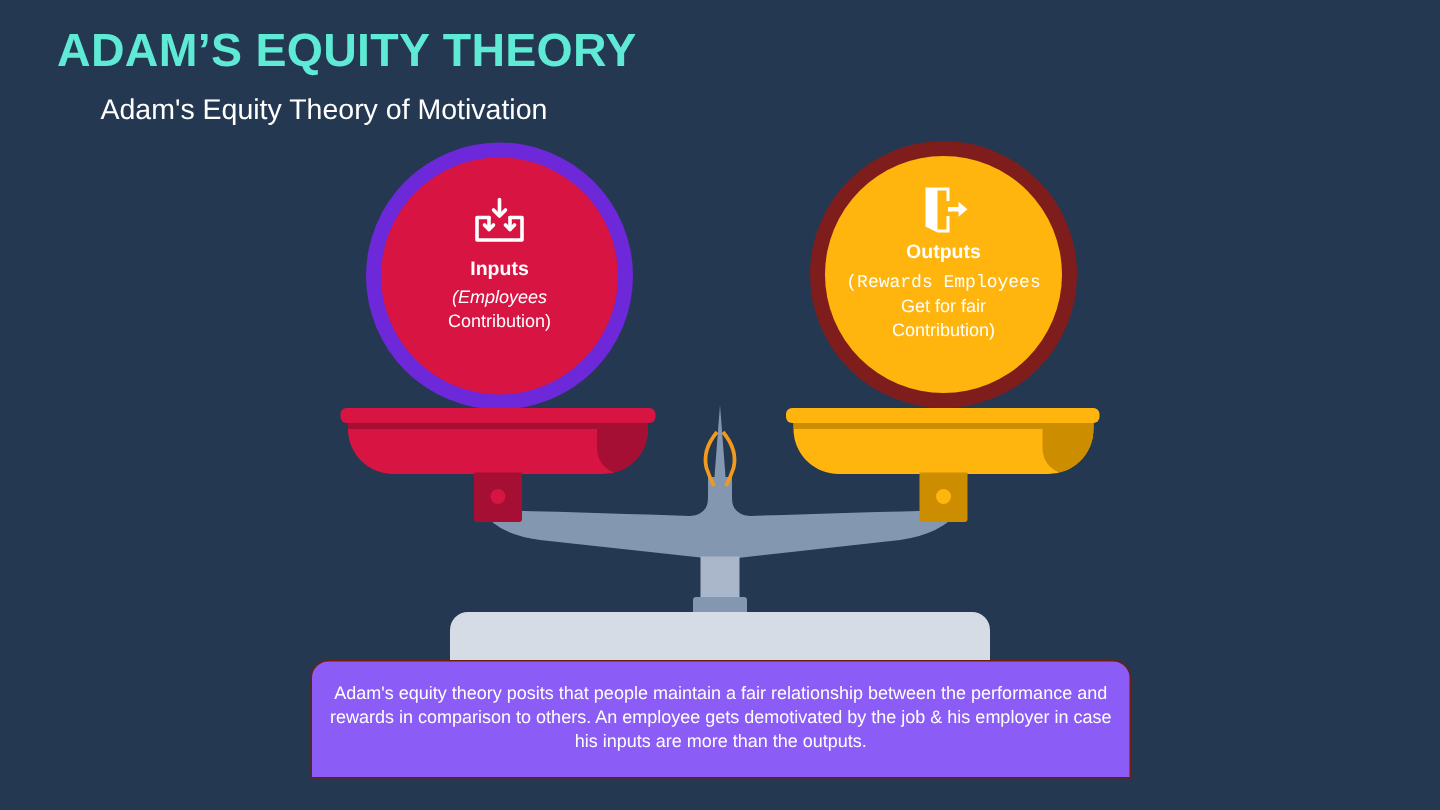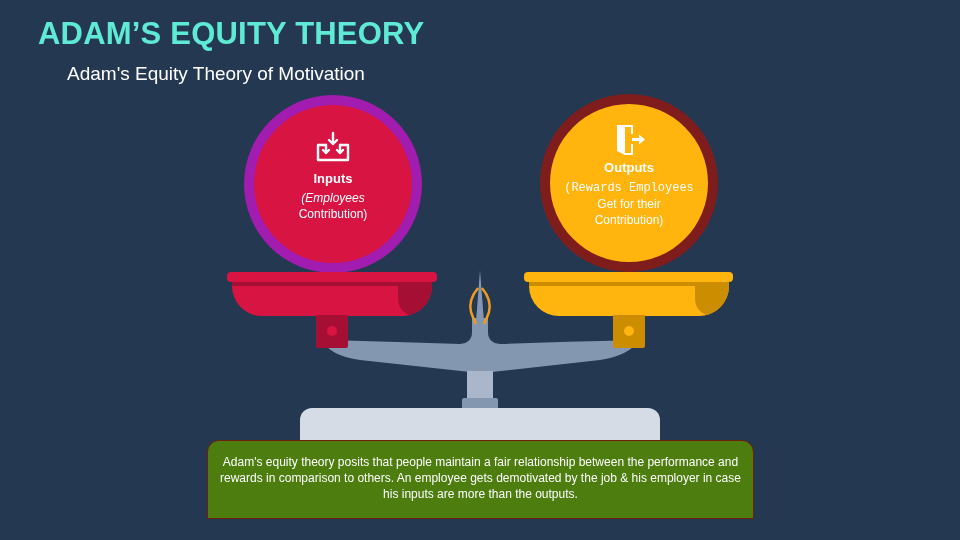"Inputs" #inputs-circle { background: #a21caf -> #6d28d9 }
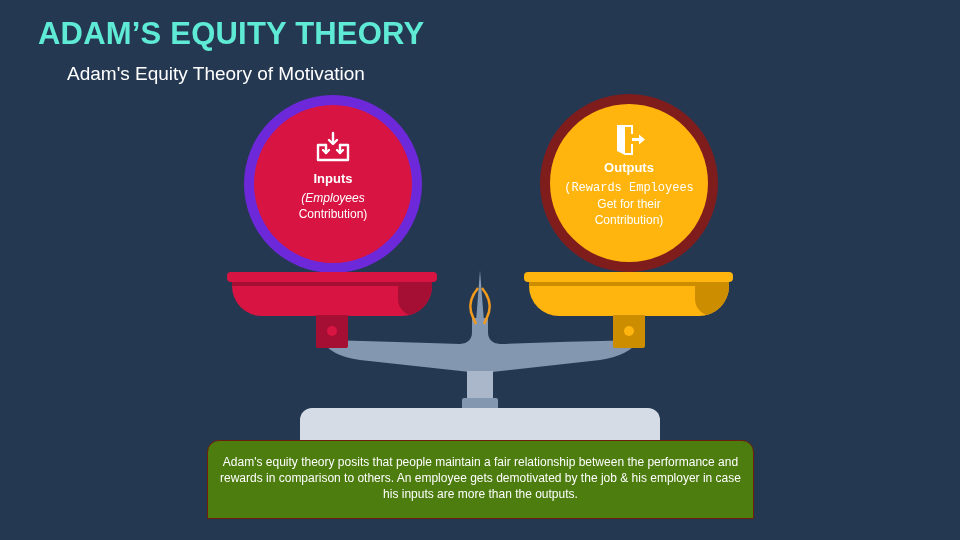"Get for their" div.circle-desc { text: their -> fair }
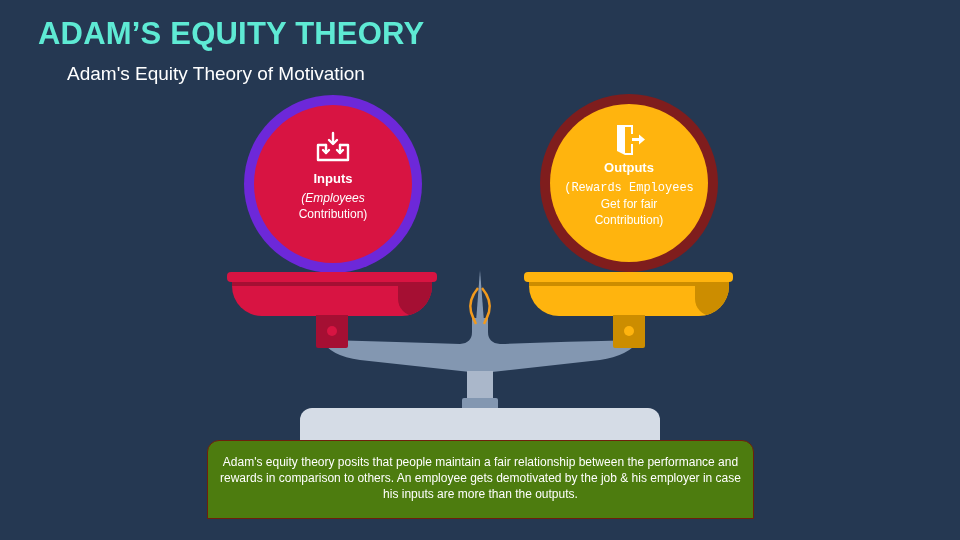"Adam's equity theory posits that" .desc-box { background: #4d7c0f -> #8b5cf6 }
